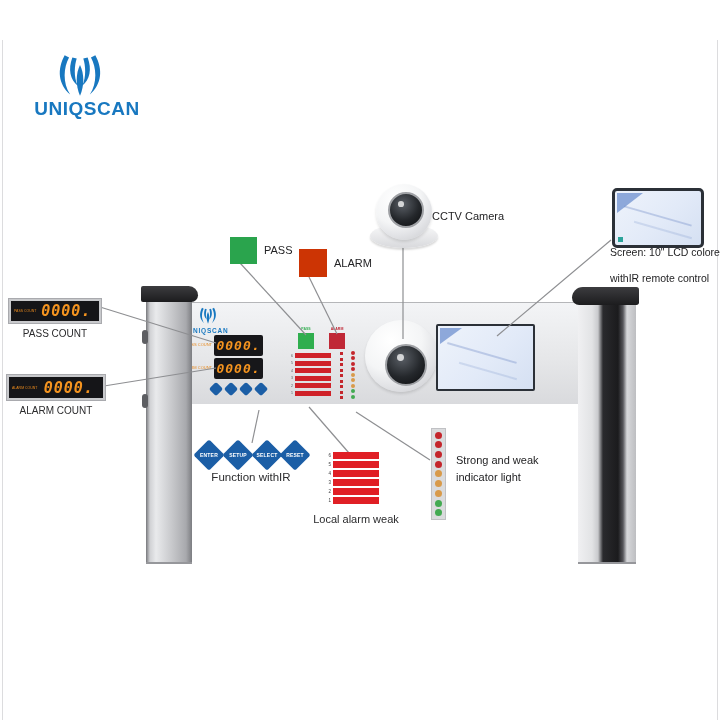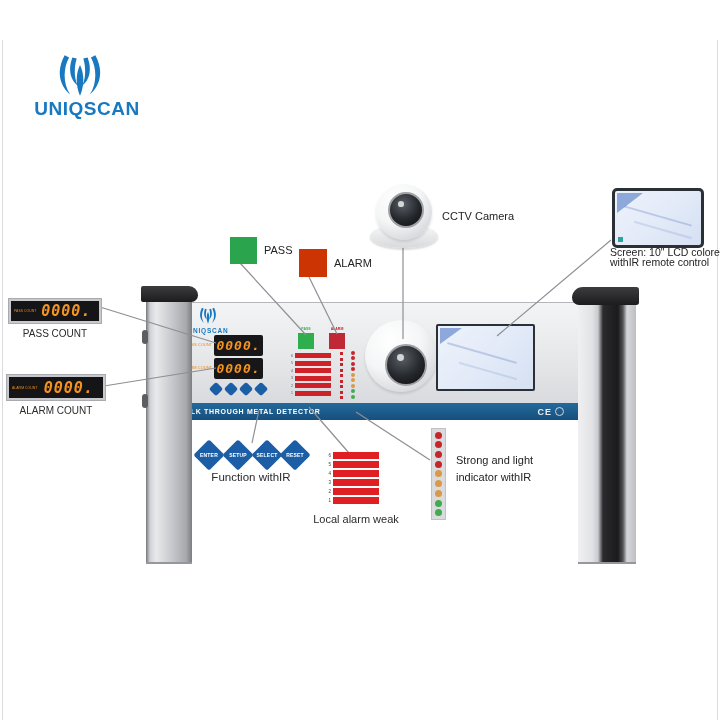"CCTV Camera" div.co-label { left: 442px -> 432px }
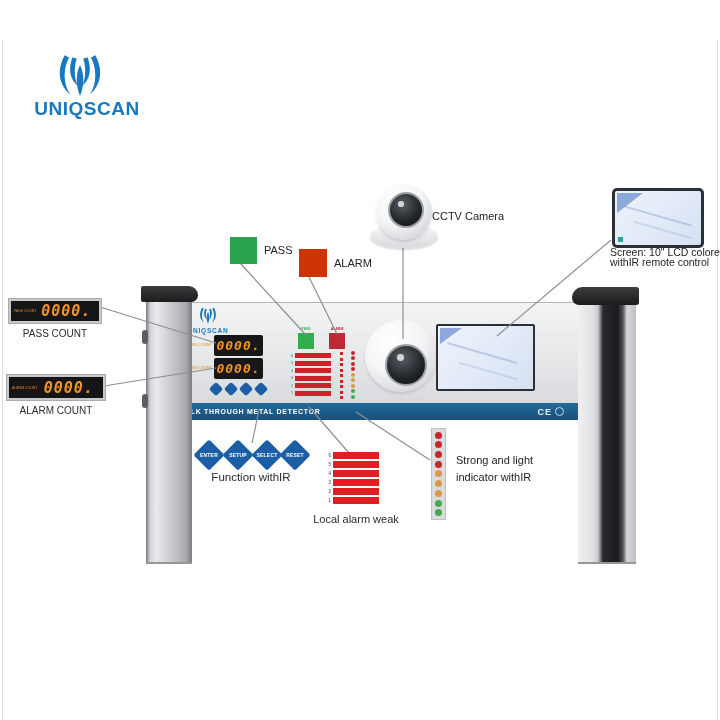"withIR remote control" div.co-label { top: 216px -> 232px }
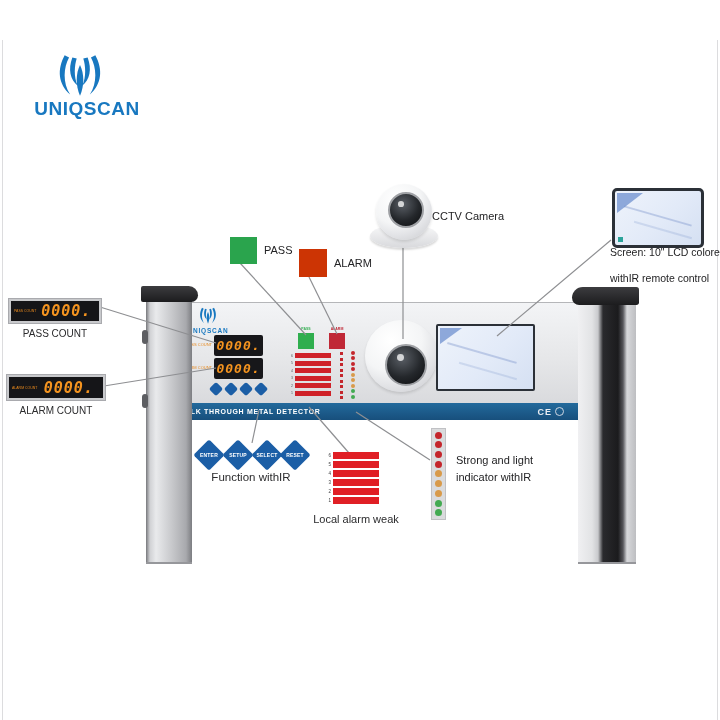"CE" div.strip { html: <div> <div>WALK THROUGH METAL DETECTOR</div> <div> <span>CE</span> <span></span> </div> </div> -> none }
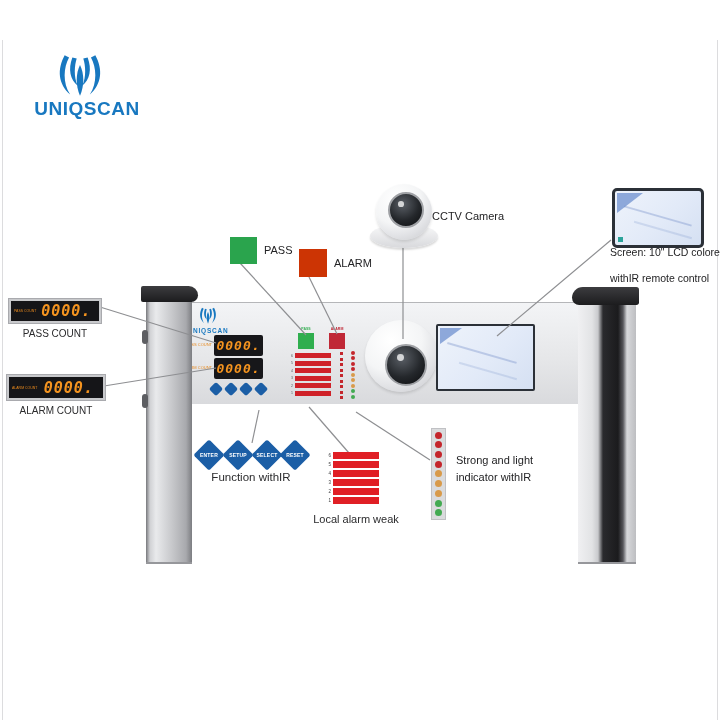"Strong and light" div.co-label { text: light -> weak }
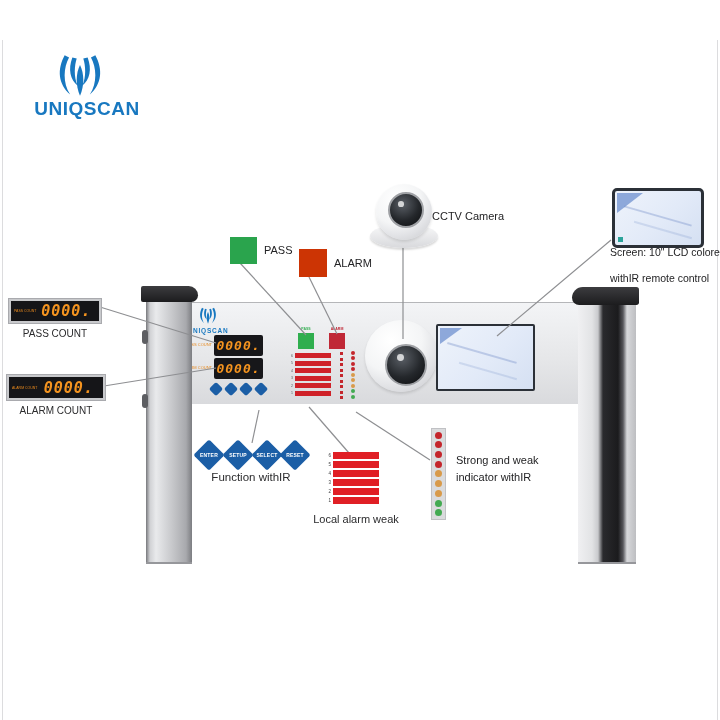"indicator withIR" div.co-label { text: withIR -> light }
